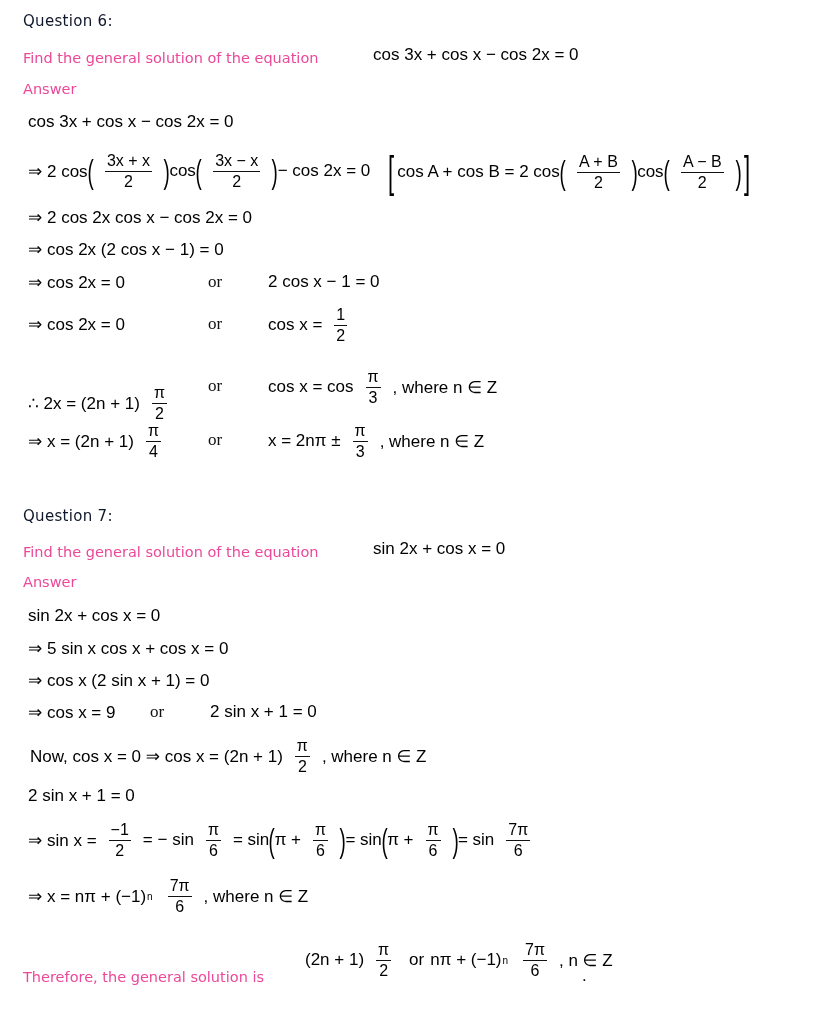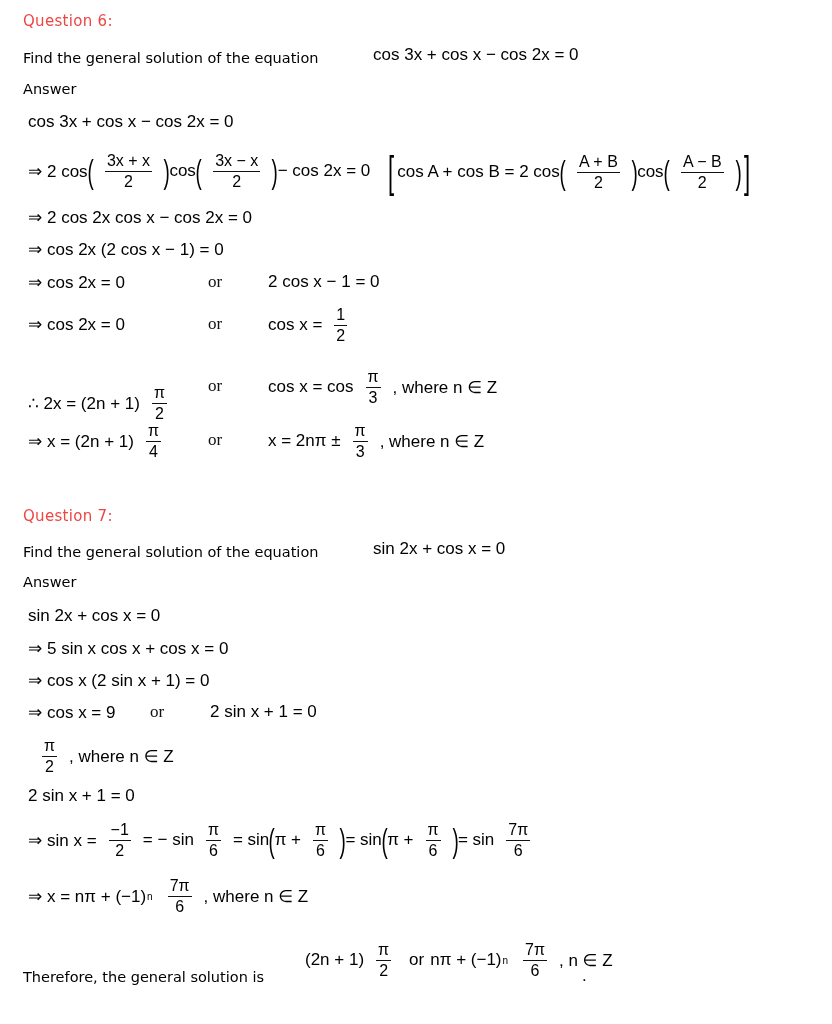"Question 6:" .q-head { color: #ef4444 -> #0f172a }
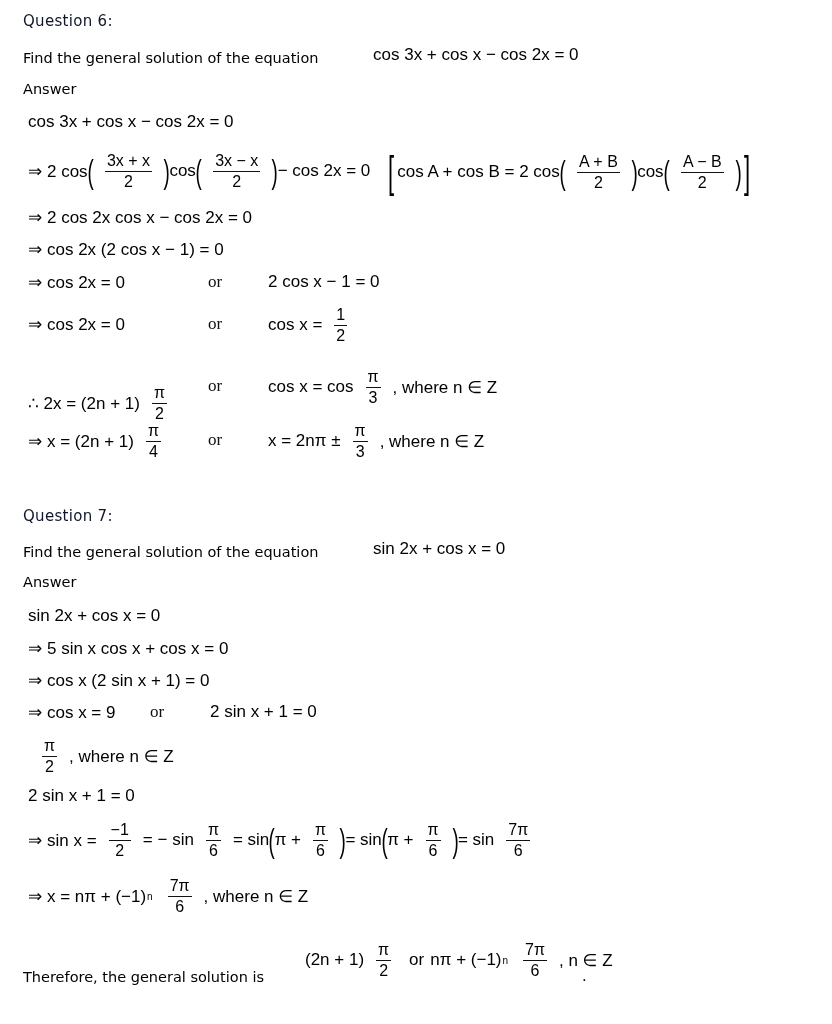"Find the general solution of" .prose { color: #000000 -> #ec4899 }
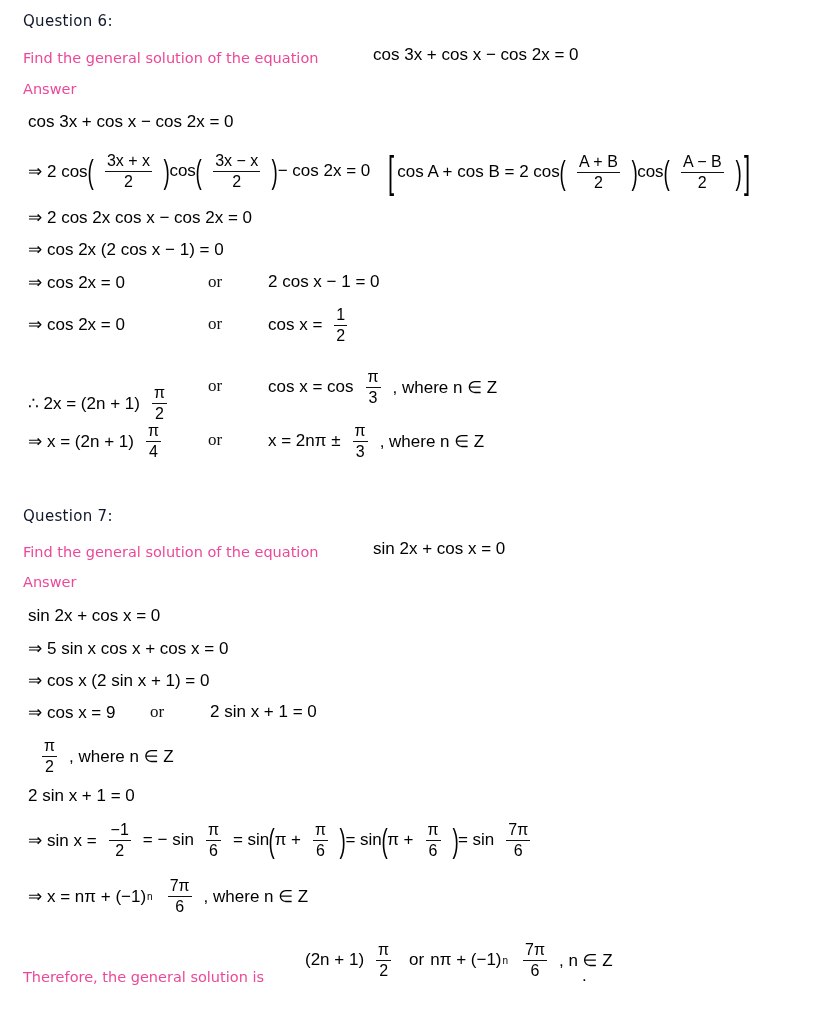"Now, cos x = 0" span { html: none -> <span>Now, cos x = 0 ⇒ cos x = (2n + 1)</span> }
